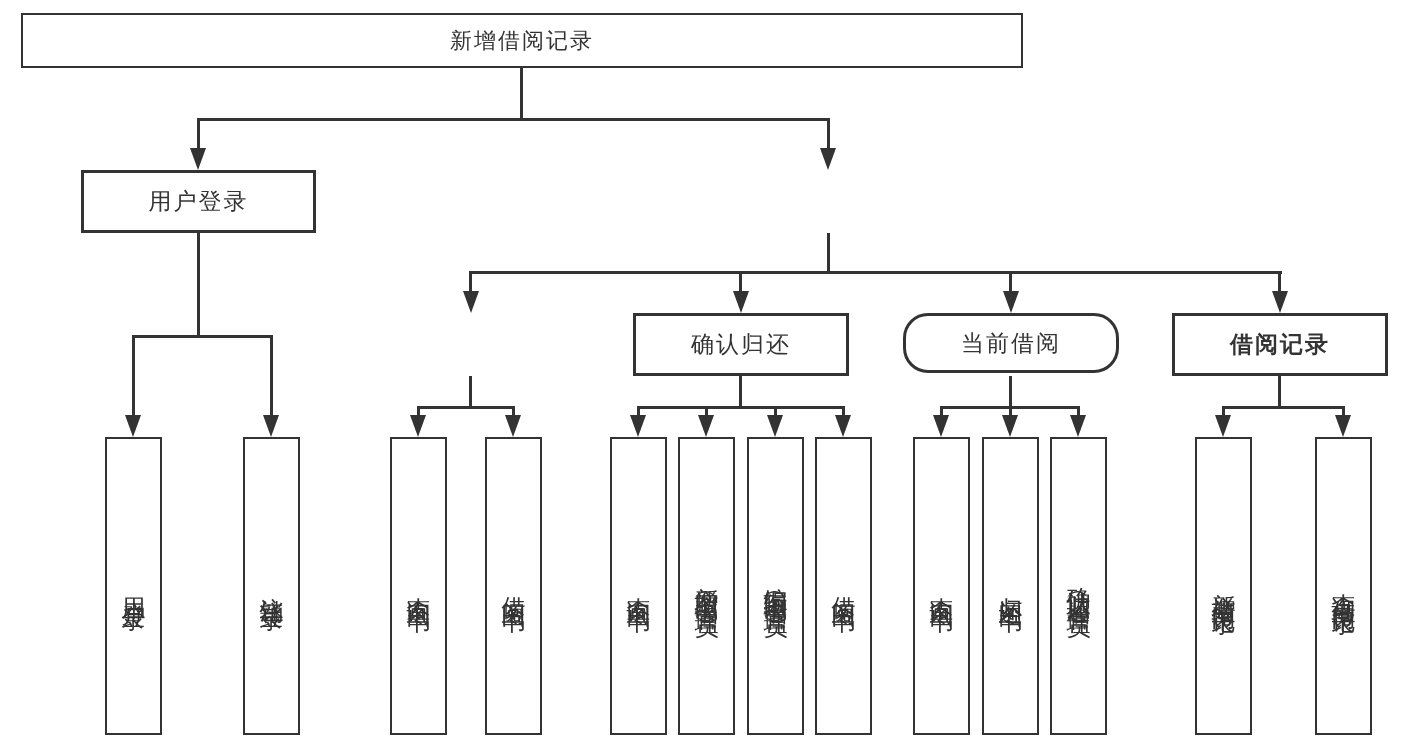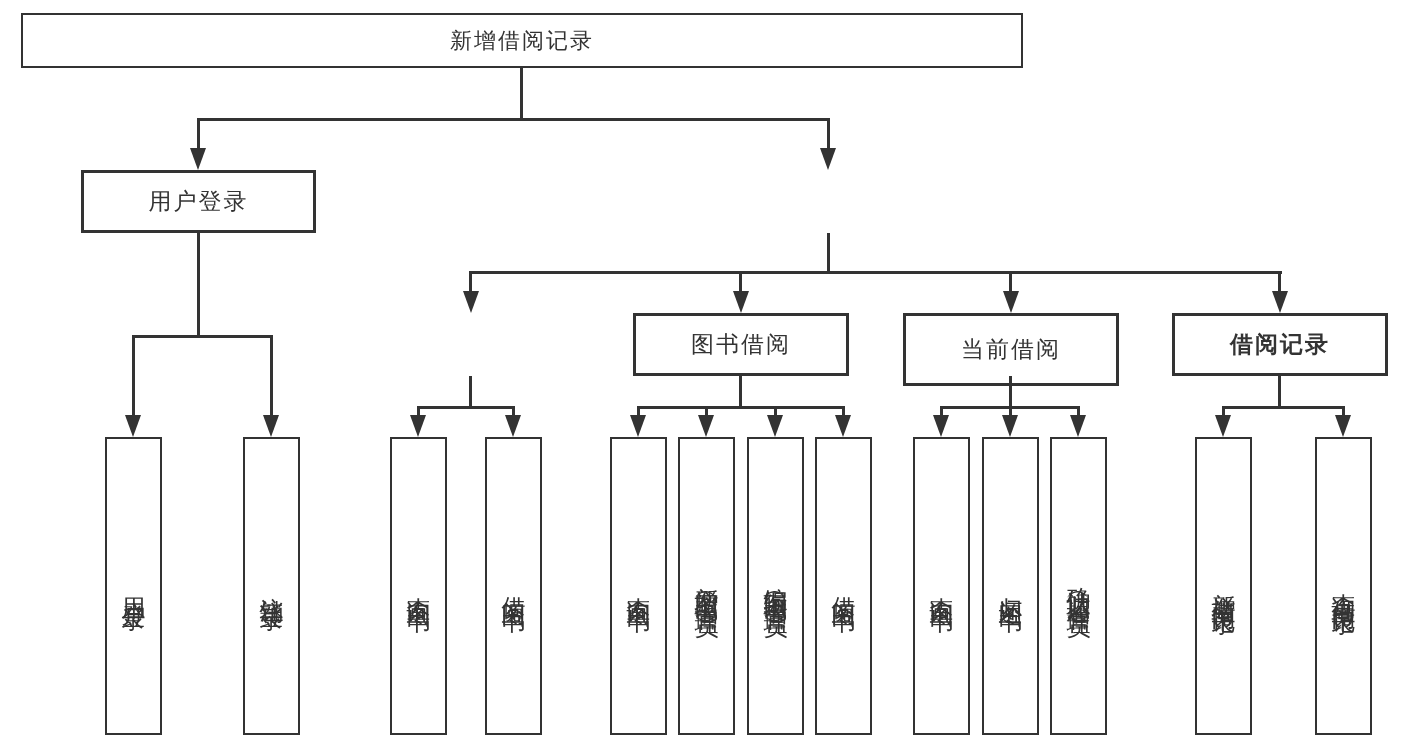"图书借阅" div.box { text: 图书借阅 -> 确认归还 }
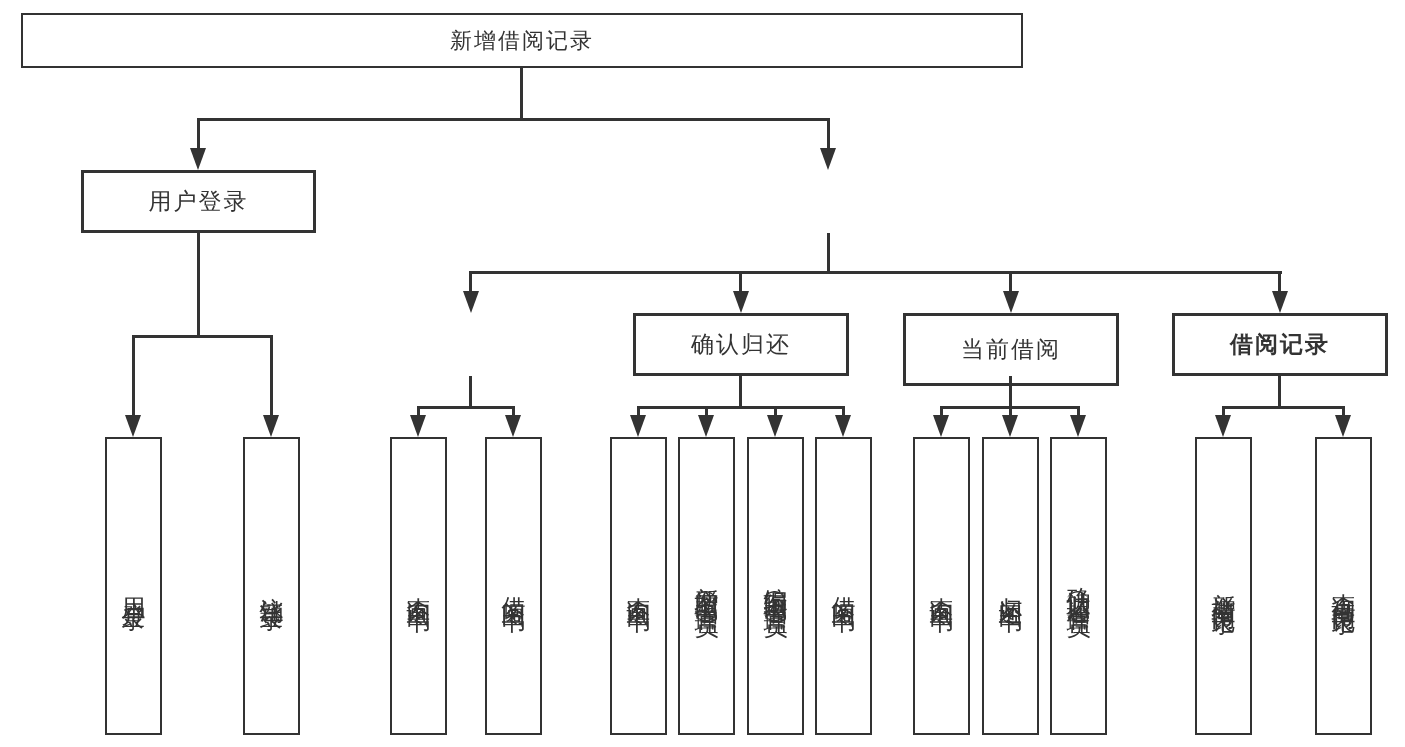"当前借阅" div.box { border-radius: none -> 25px; height: 73px -> 60px }
